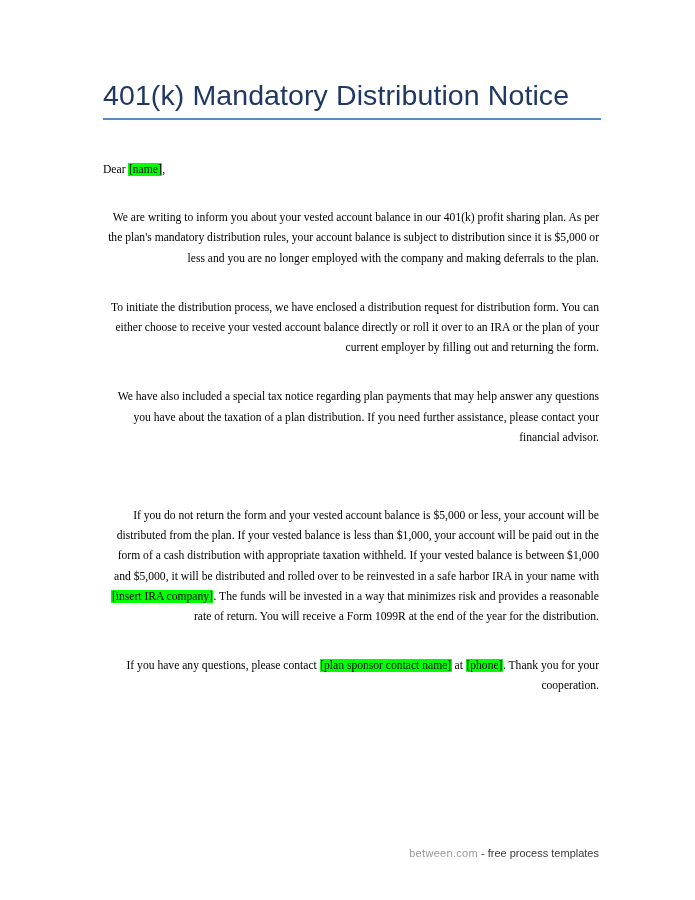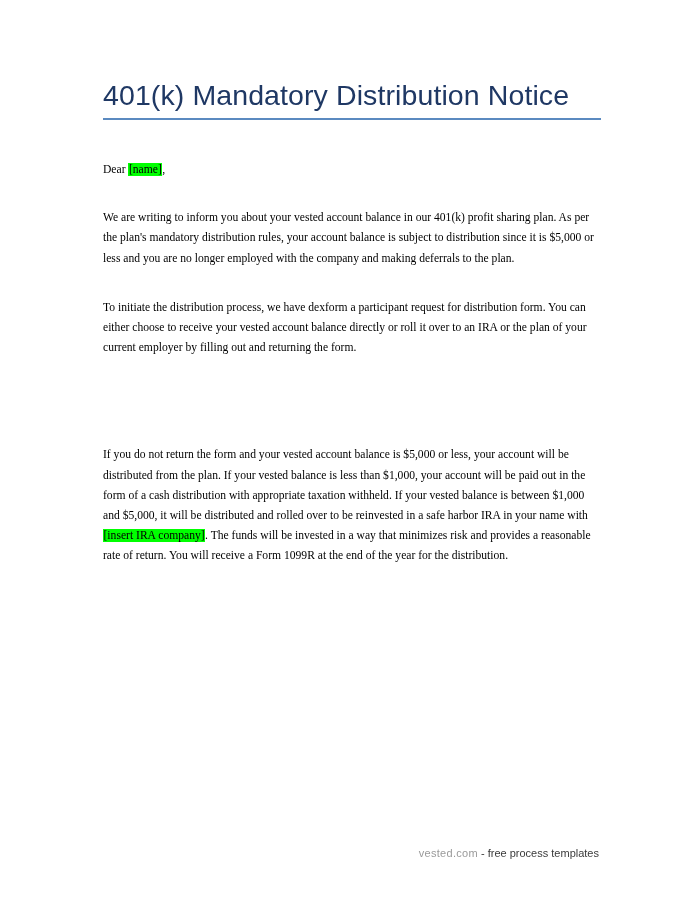"We are writing to inform" .para { text-align: left -> right }
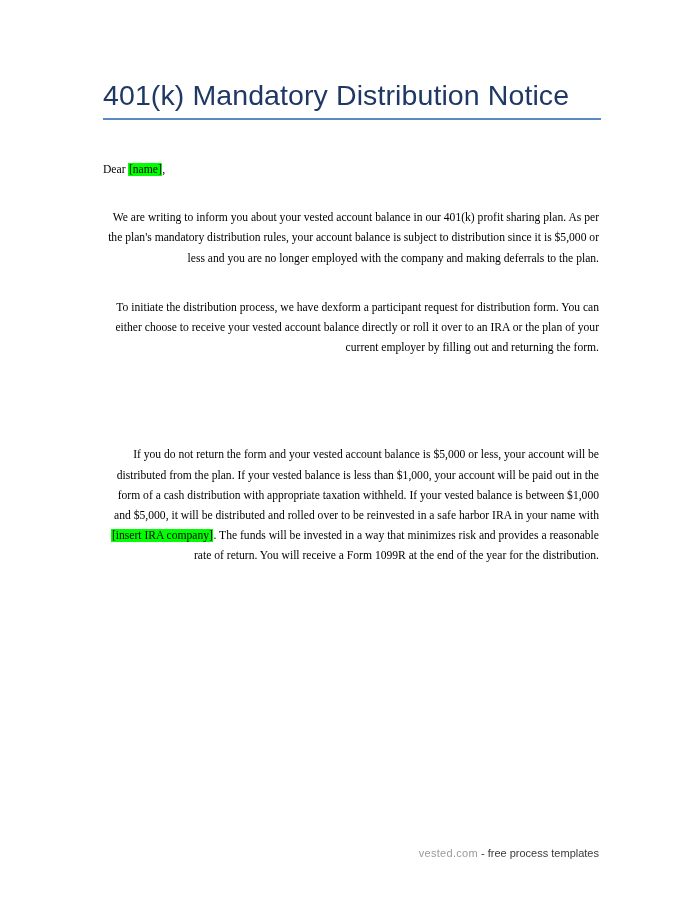"To initiate the distribution process," p.para { text: dexform a participant -> enclosed a distribution }
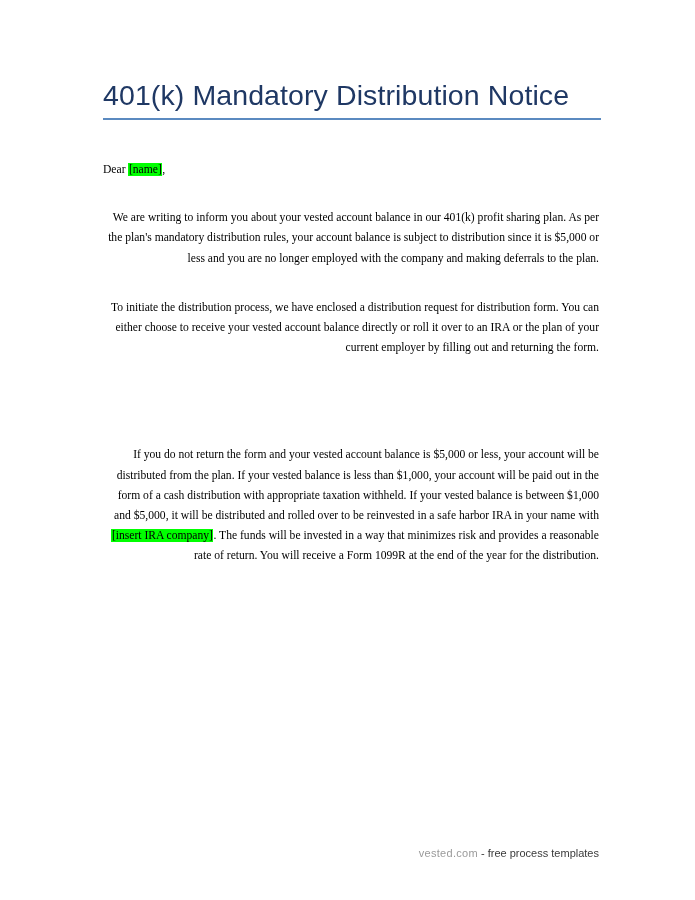"We have also included a" p.para { html: none -> <p>We have also included a special tax notice regarding plan payments that may help answer any questions you have about the taxation of a plan distribution. If you need further assistance, please contact your financial advisor.</p> }
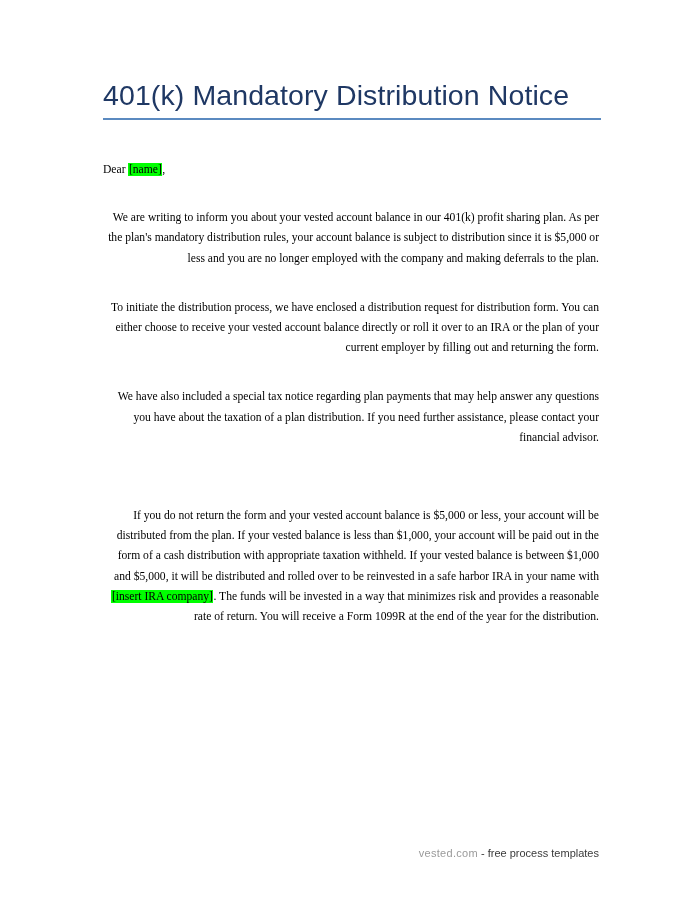"If you have any questions," p.para { html: none -> <p><span>If you have any questions, please contact </span><span>[plan sponsor contact name]</span><span> at </span><span>[phone]</span><span>. Thank you for your cooperation.</span></p> }
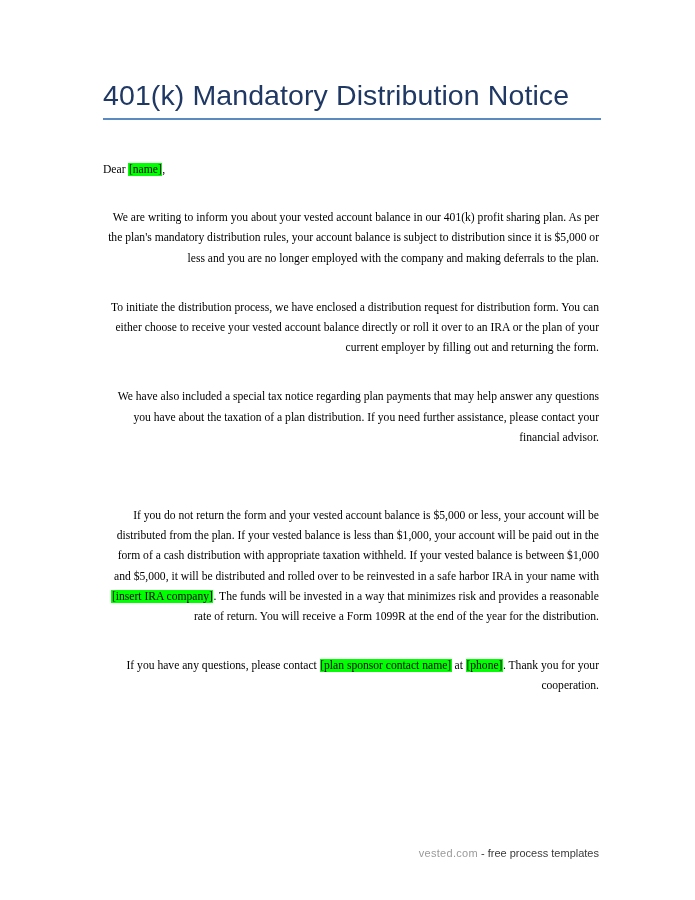"vested.com" span.site { text: vested.com -> between.com }
